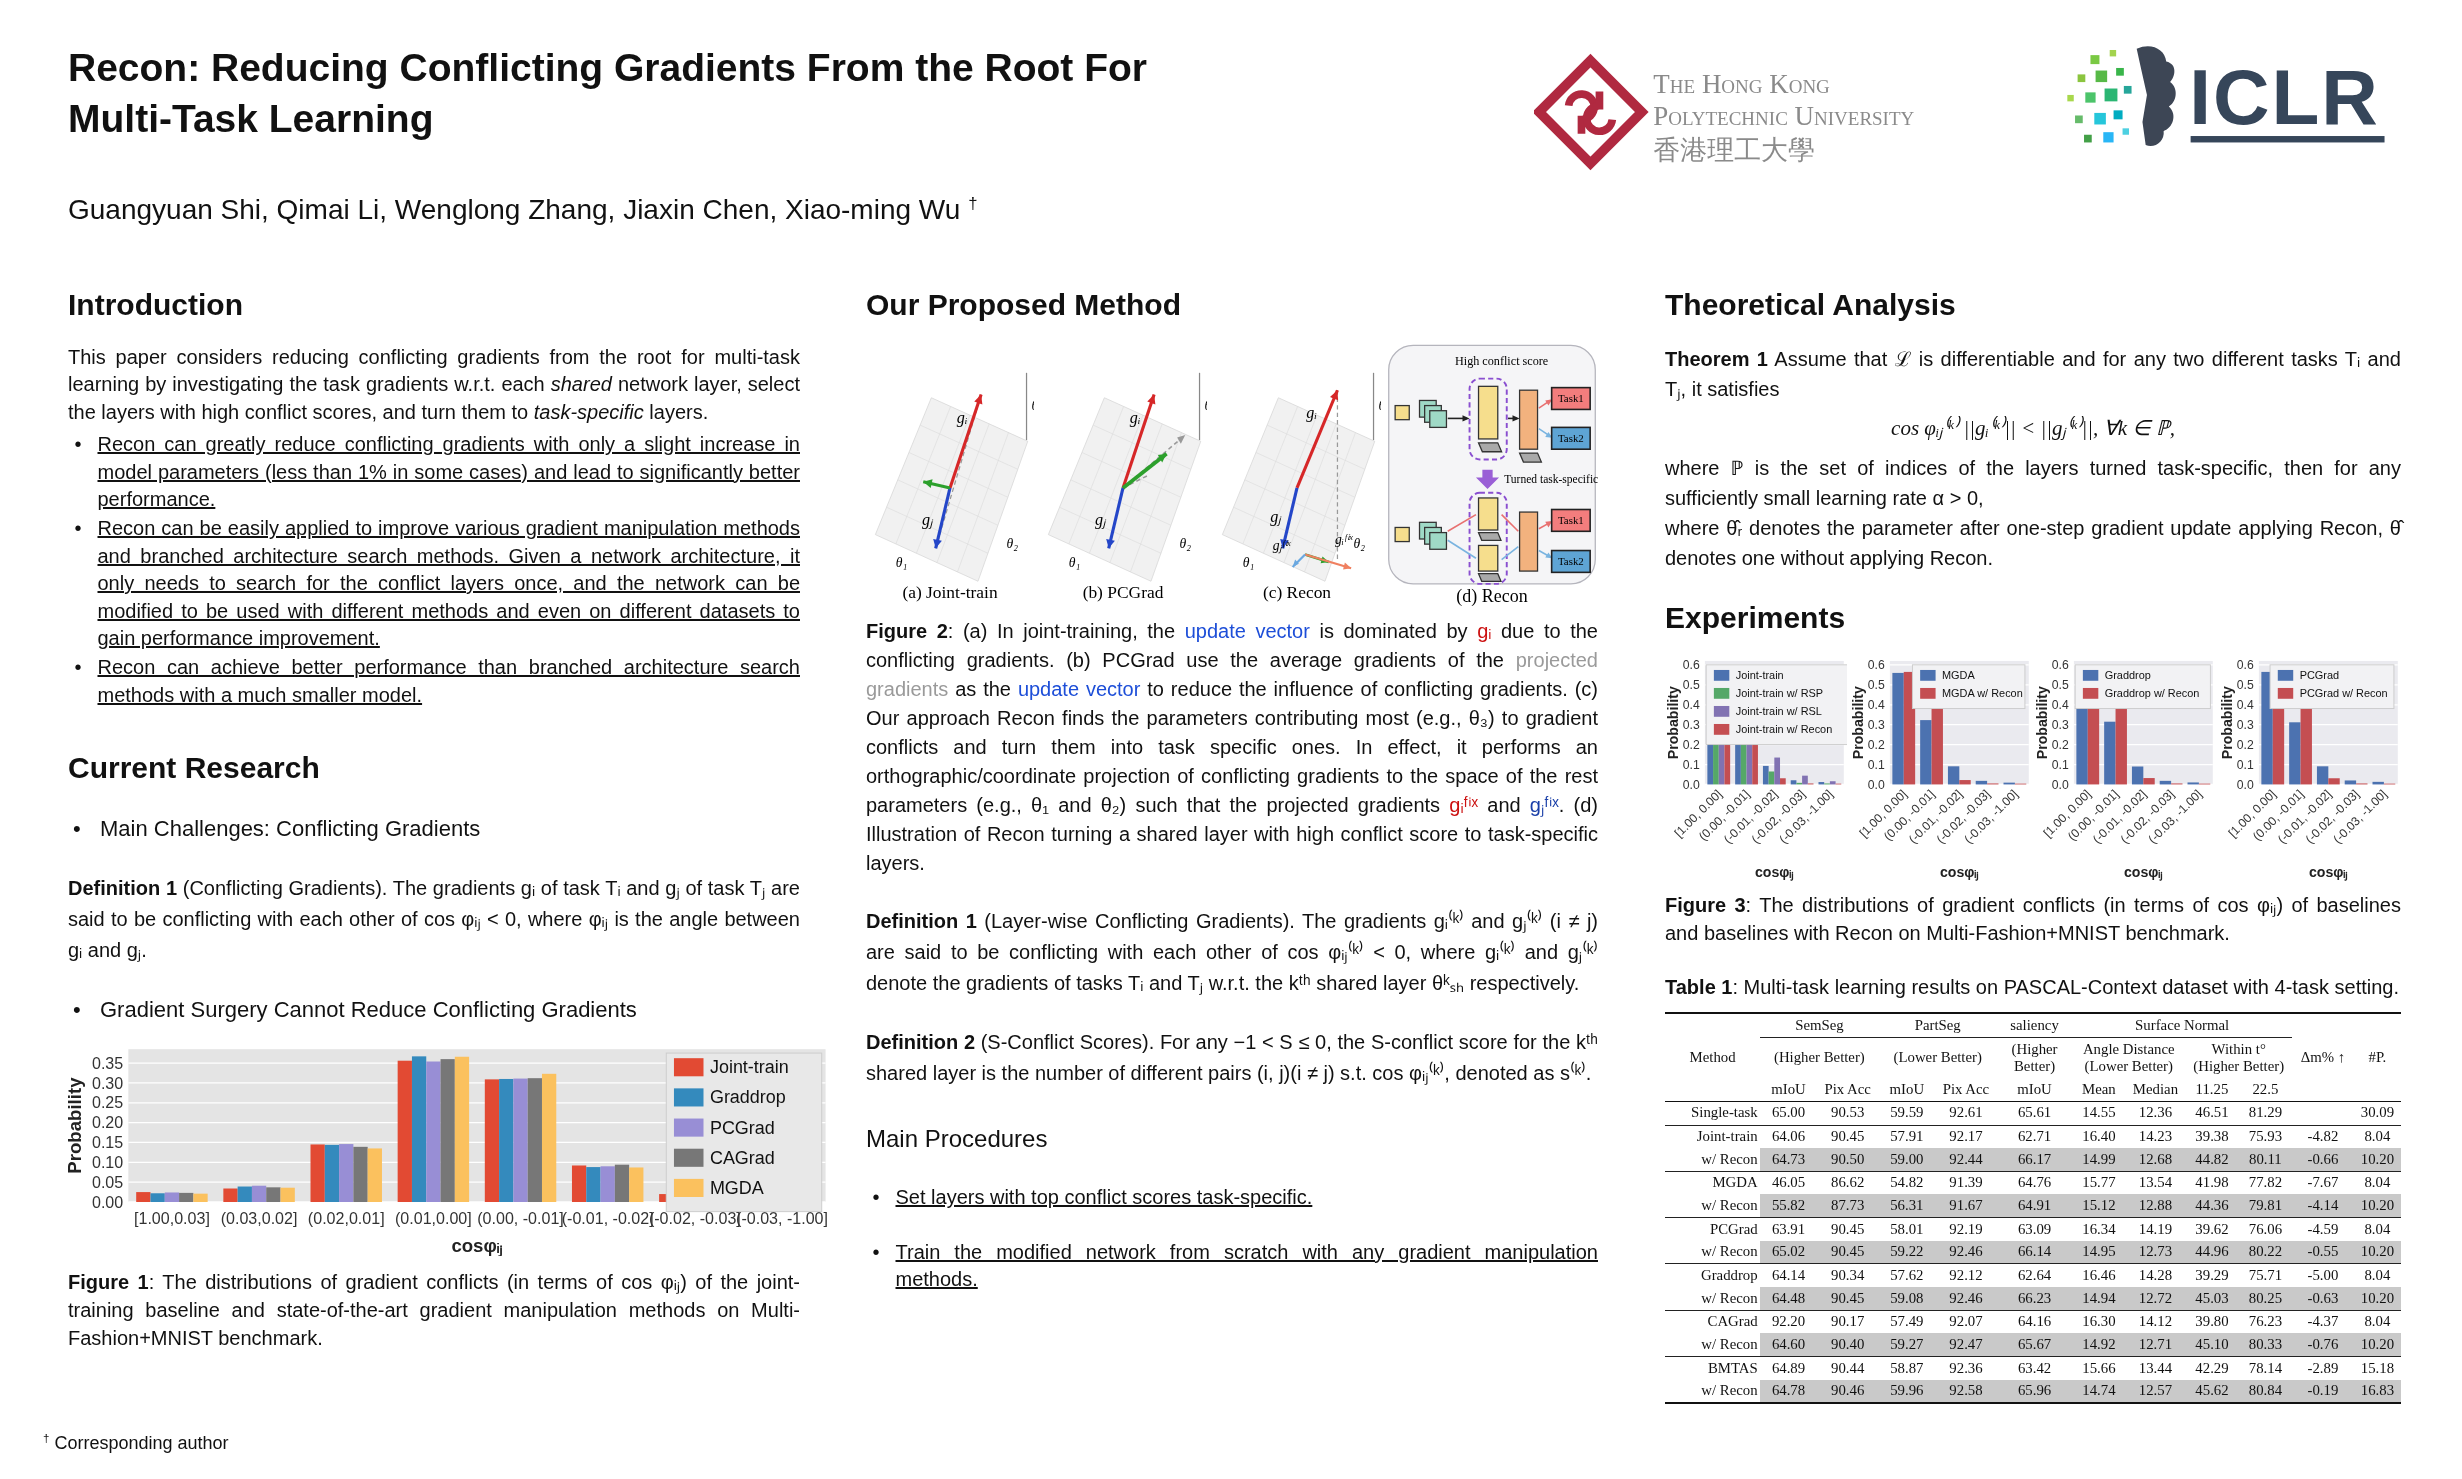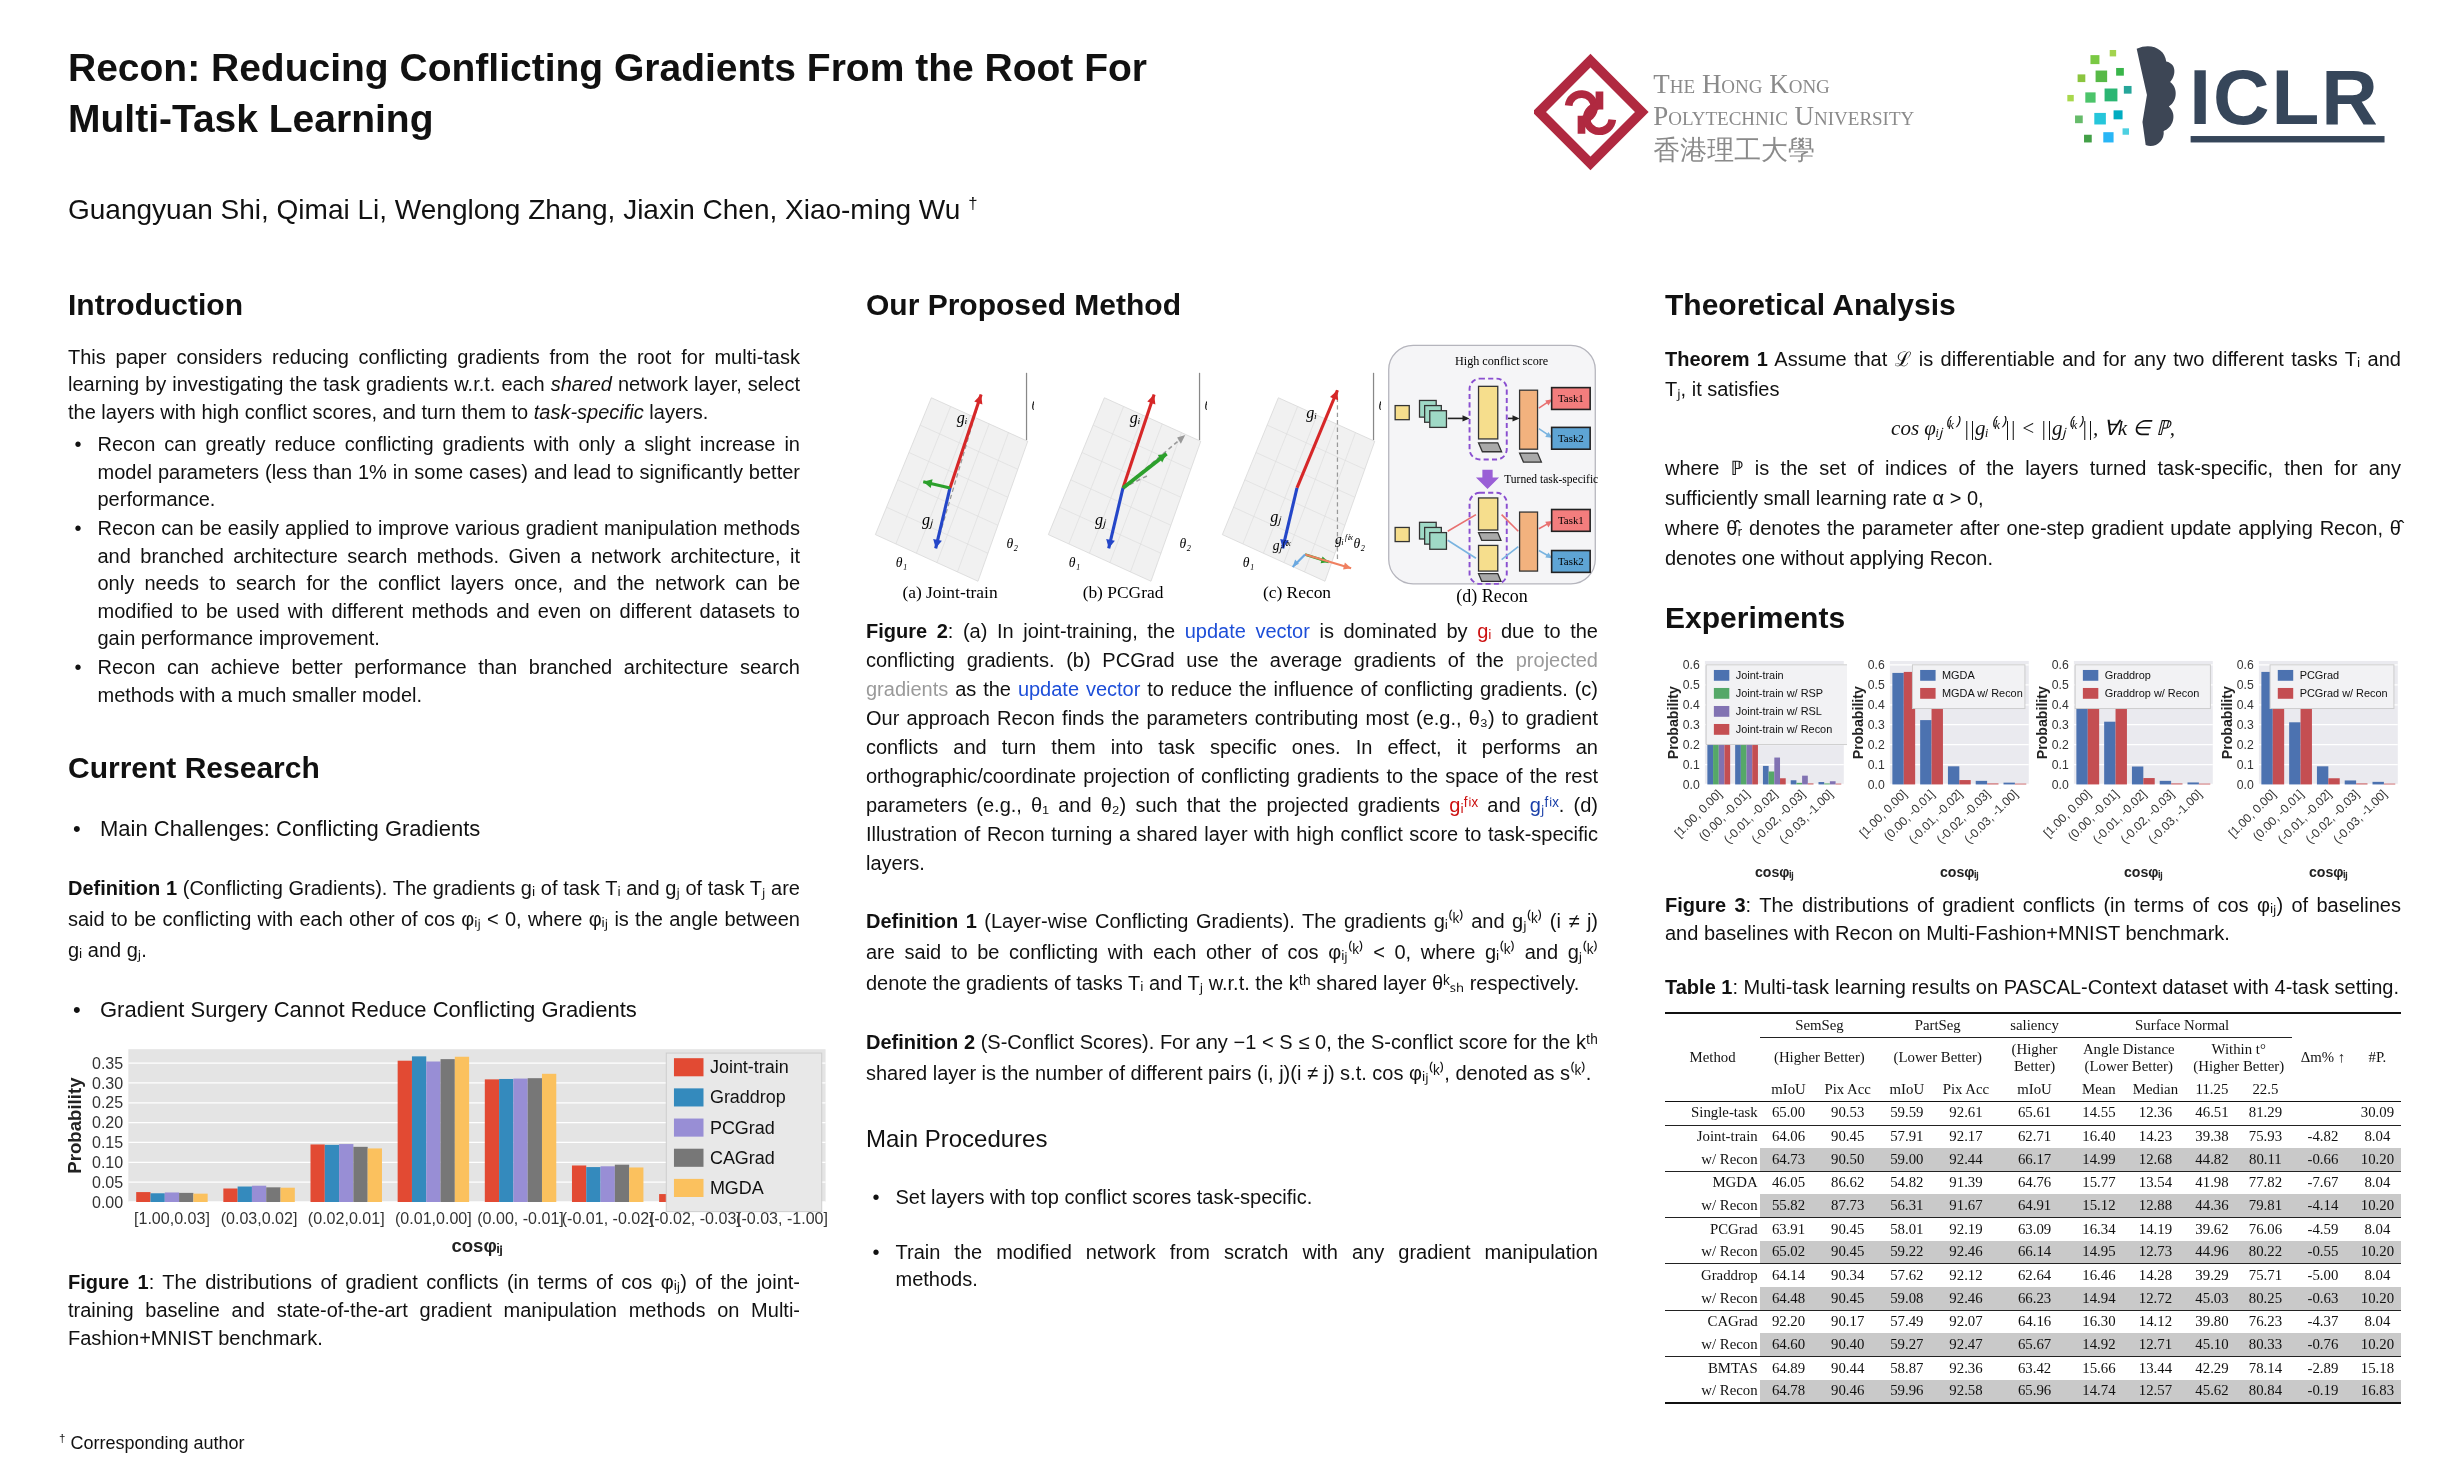"Recon can greatly reduce conflicting" ul.blt { text-decoration: none -> underline }
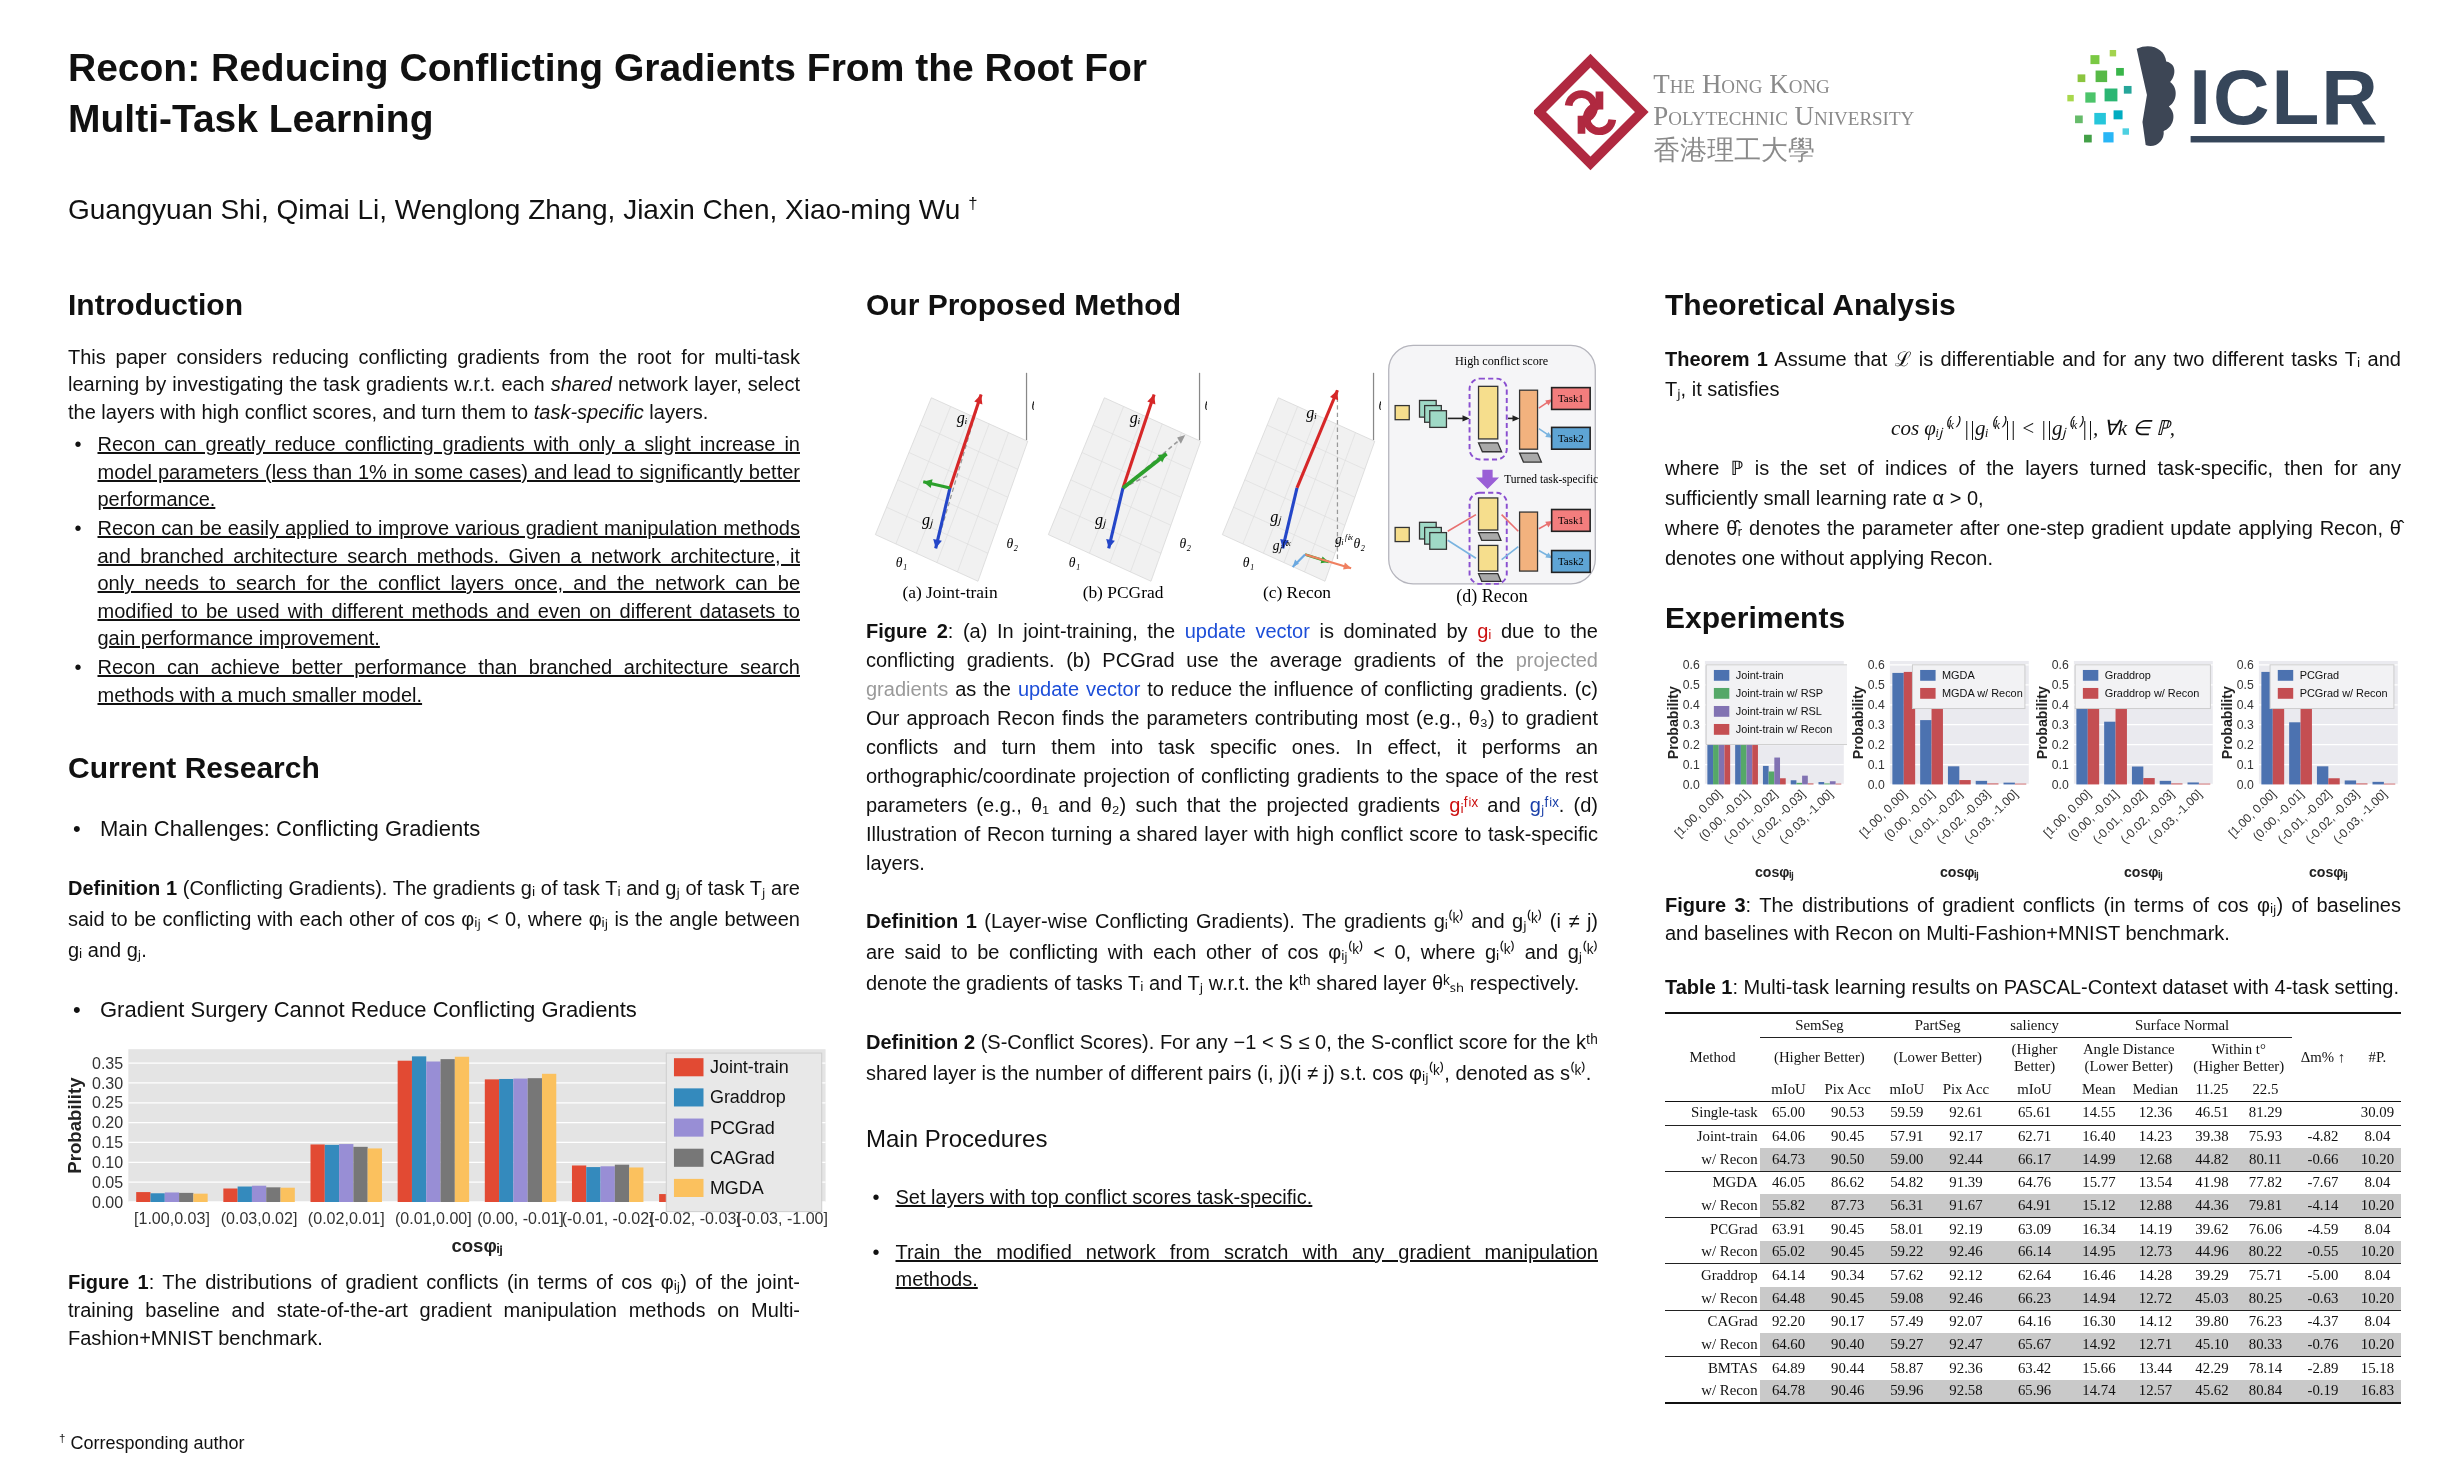"† Corresponding author" .footnote { left: 59px -> 43px }
